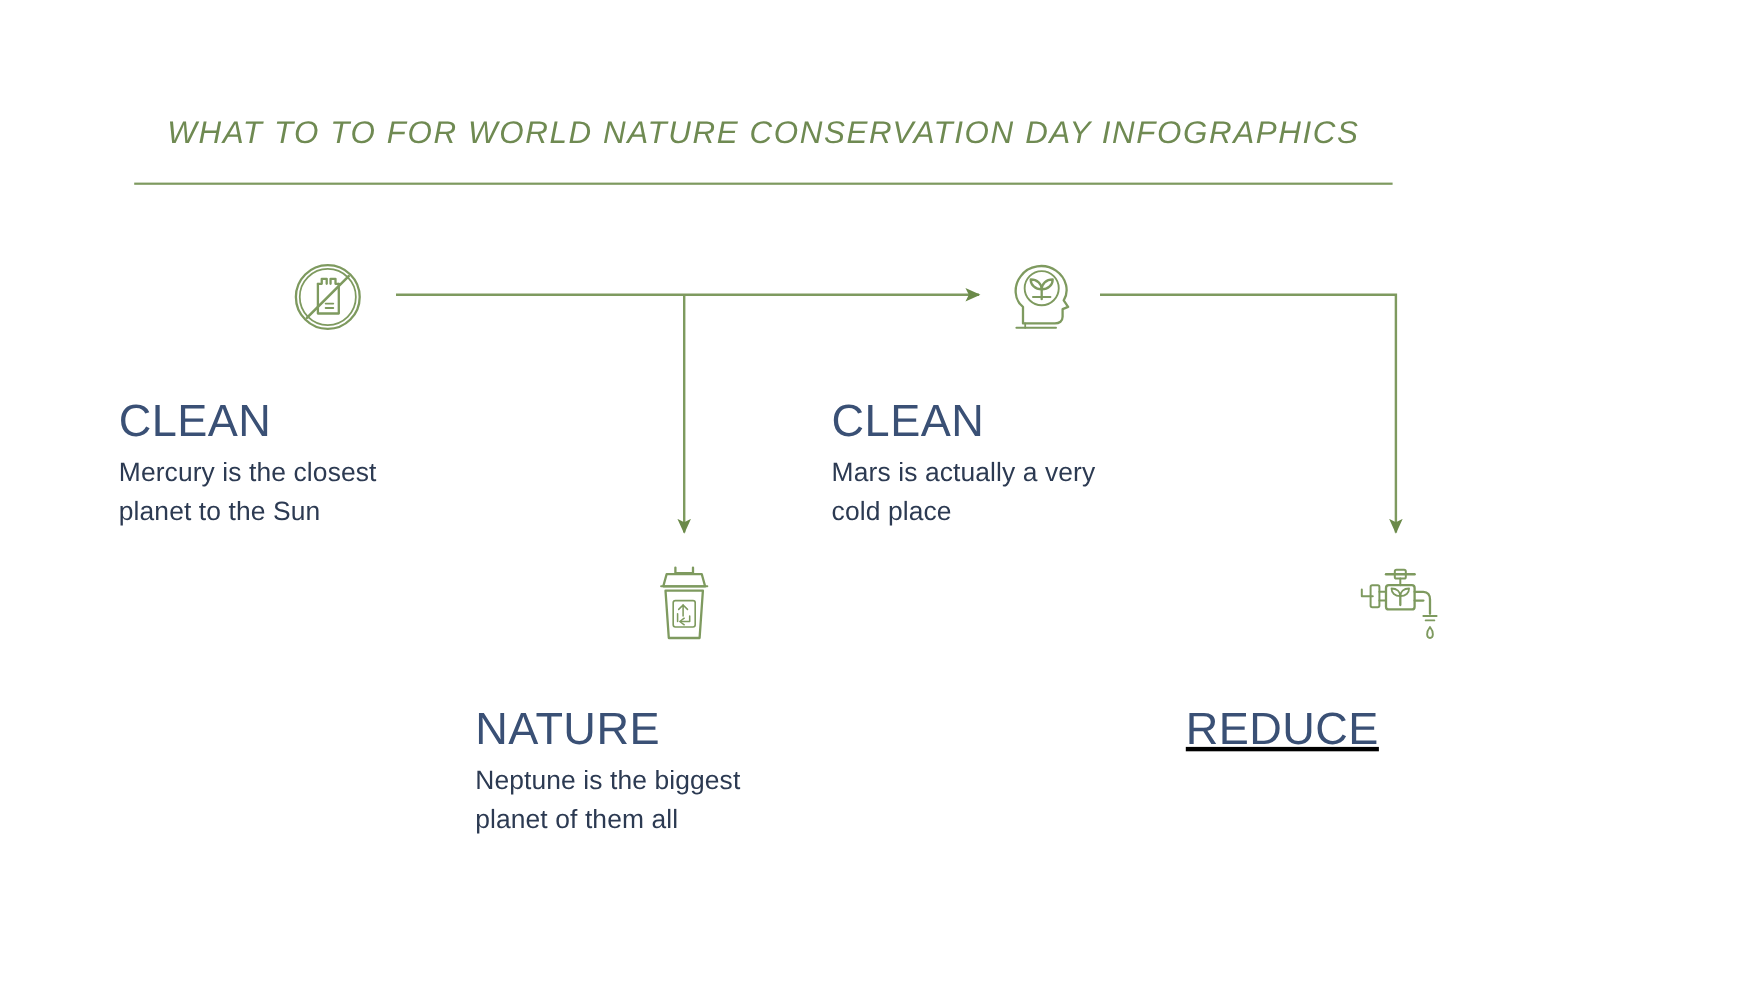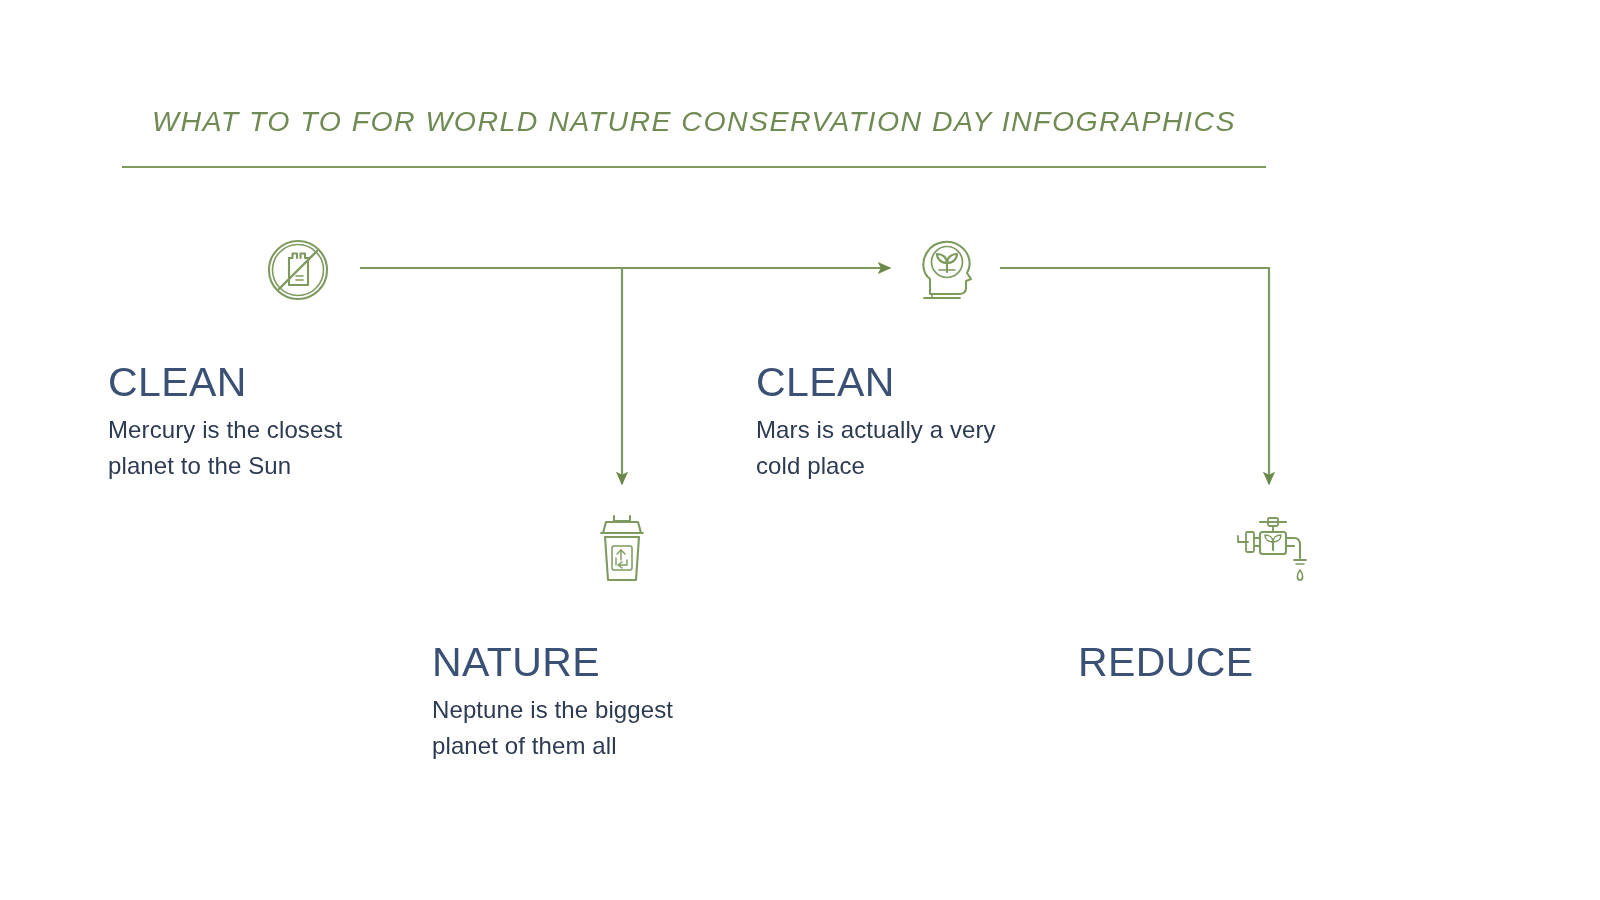"REDUCE" #block-reduce { text-decoration: none -> underline }
